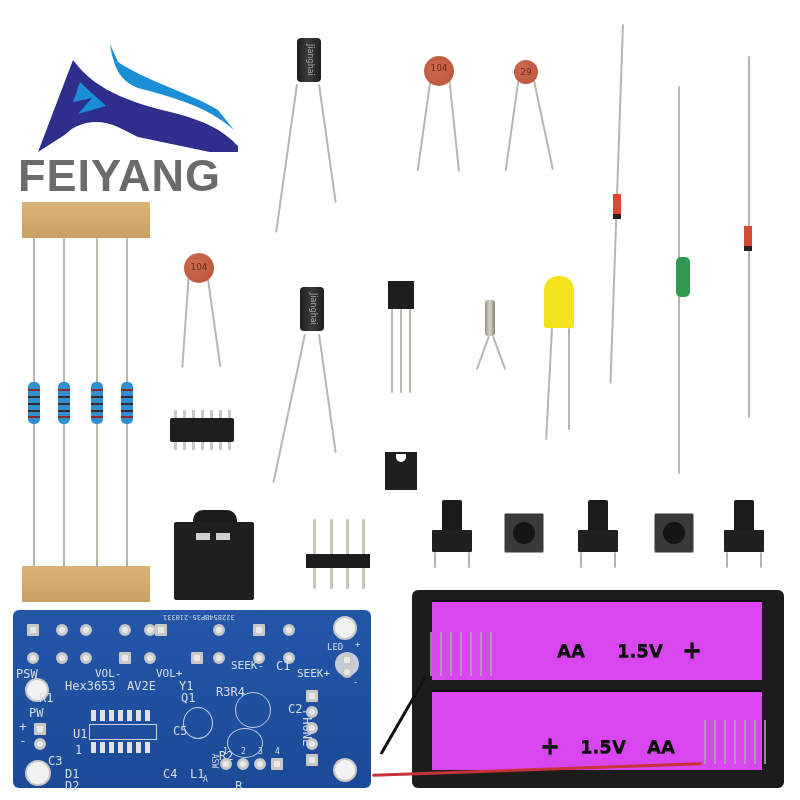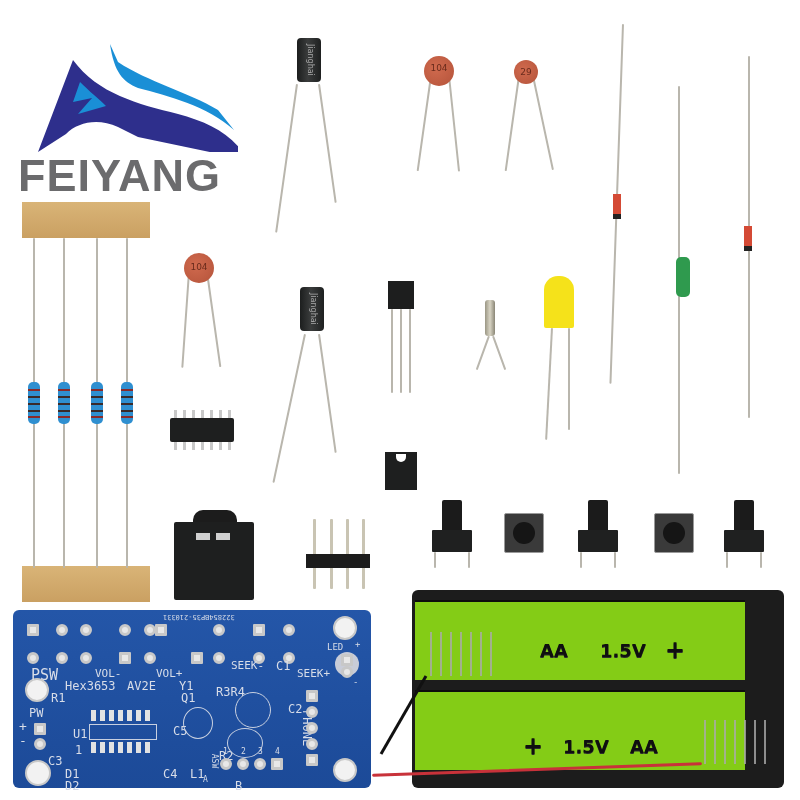"AA" .bslot { background: #84cc16 -> #d946ef; left: 3px -> 20px }
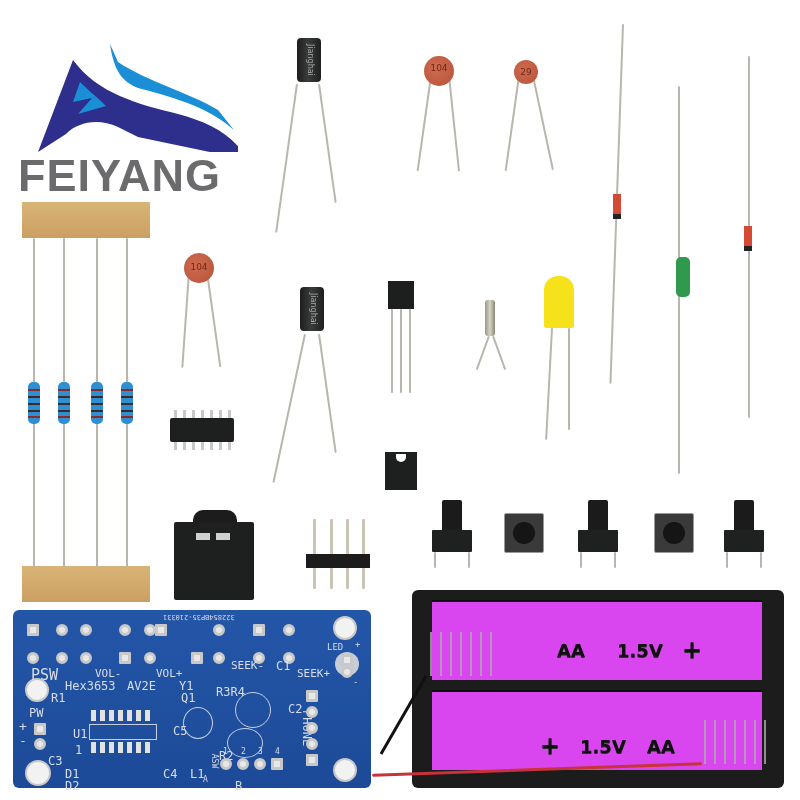"PSW" span.silk { font-size: 15px -> 12px; left: 18px -> 3px }
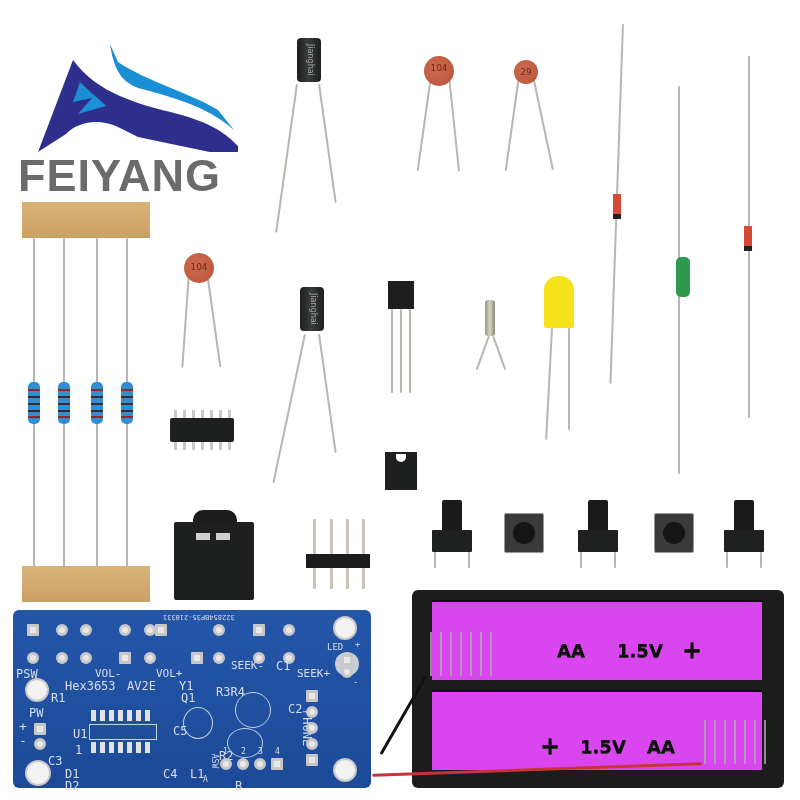"R1" span.silk { left: 38px -> 26px }
